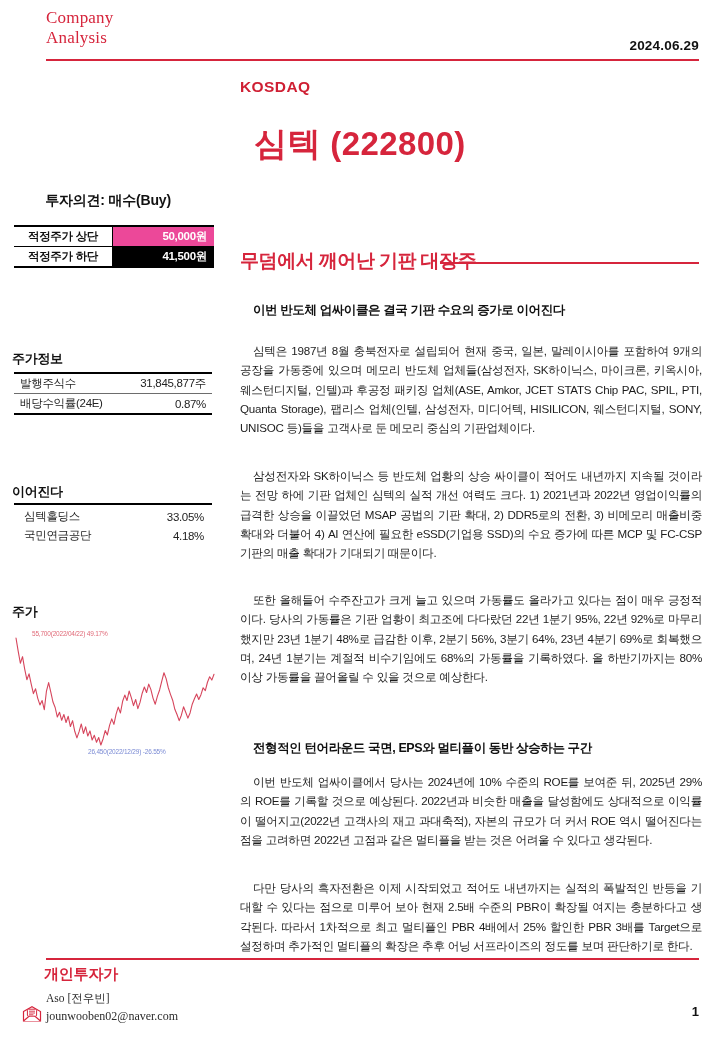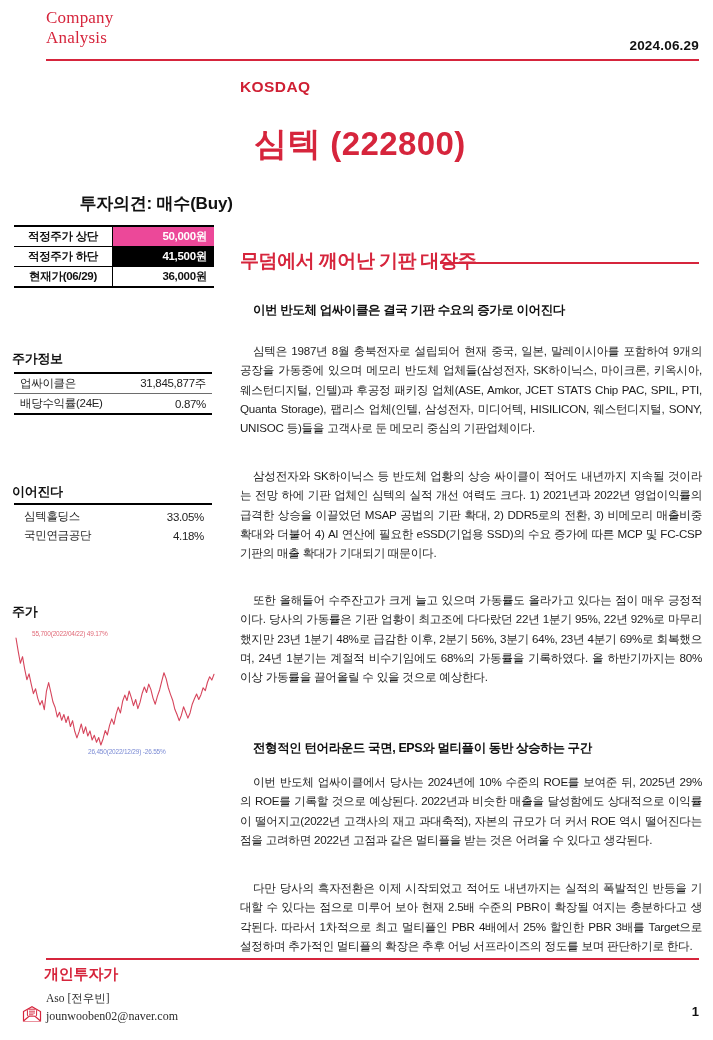"투자의견: 매수(Buy)" .opinion-title { font-size: 17px -> 14px; padding-left: 48px -> none }
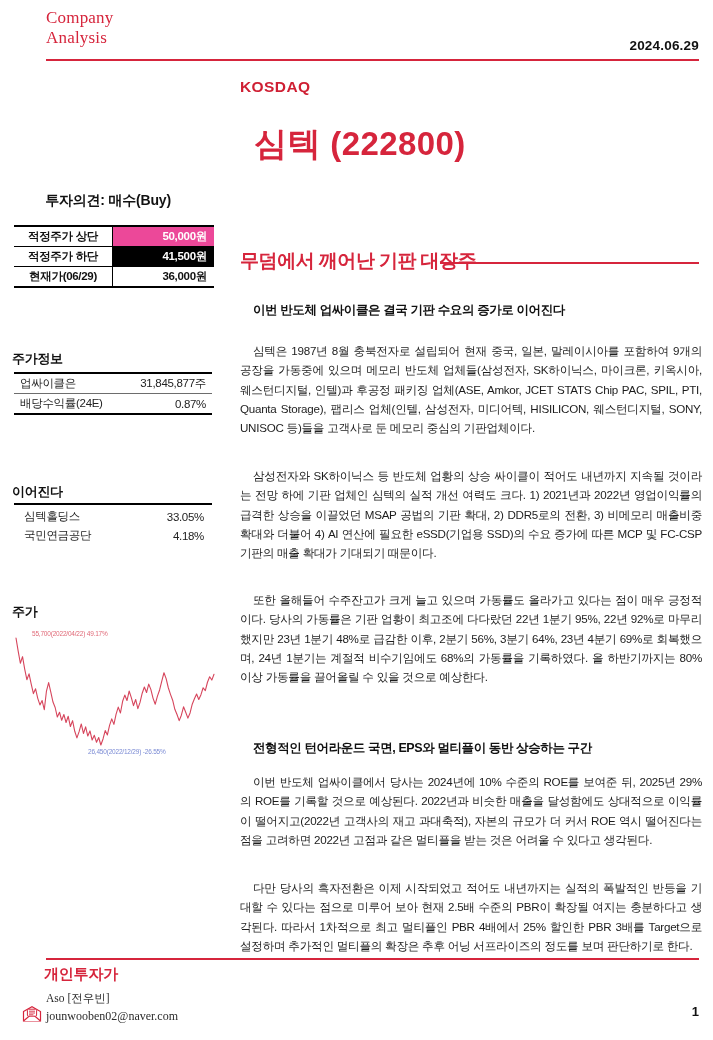"현재가(06/29)" tr { html: <tr> <td>현재가(06/29)</td> <td>36,000원</td> </tr> -> none }
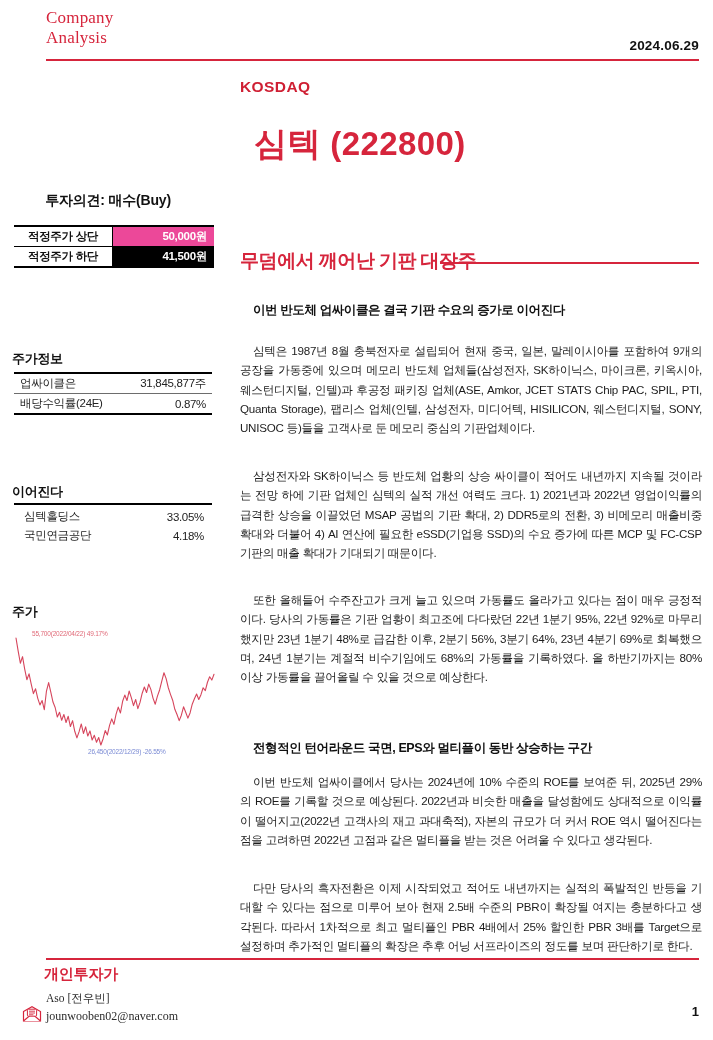"업싸이클은" td.k { text: 업싸이클은 -> 발행주식수 }
